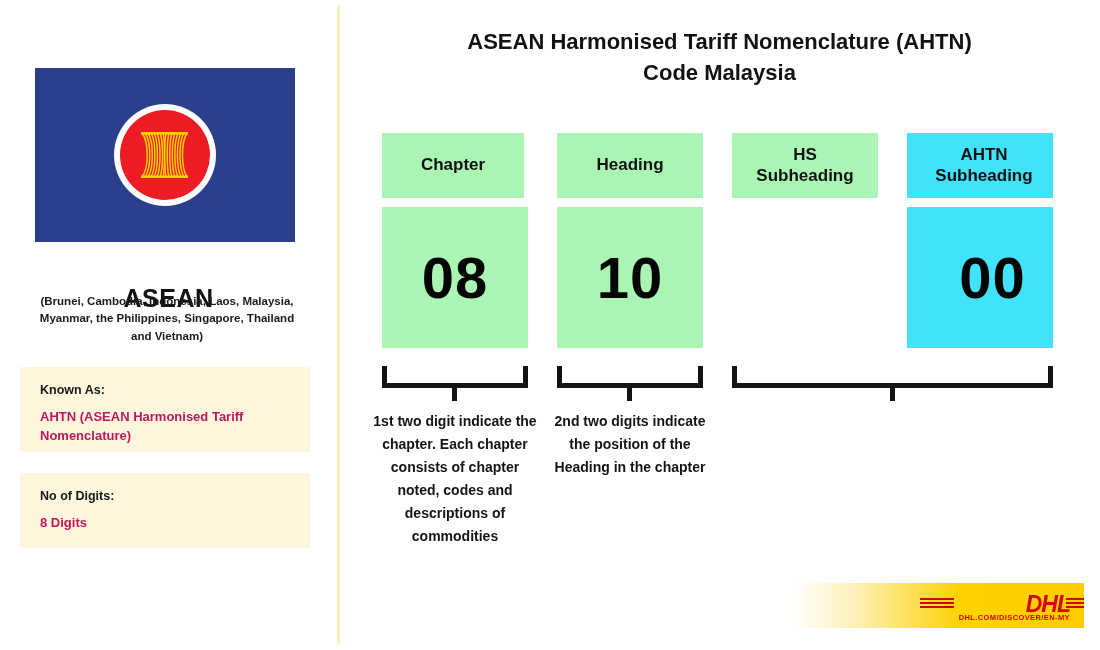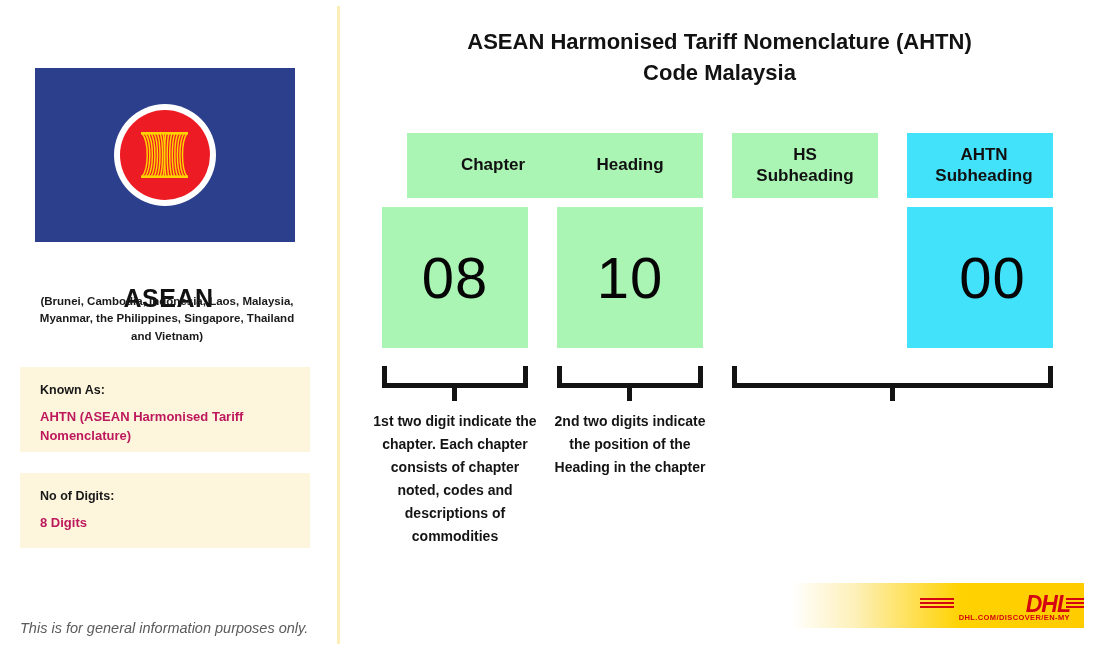"Chapter" div.col-header { margin-left: 25px -> none; width: 172px -> 142px }
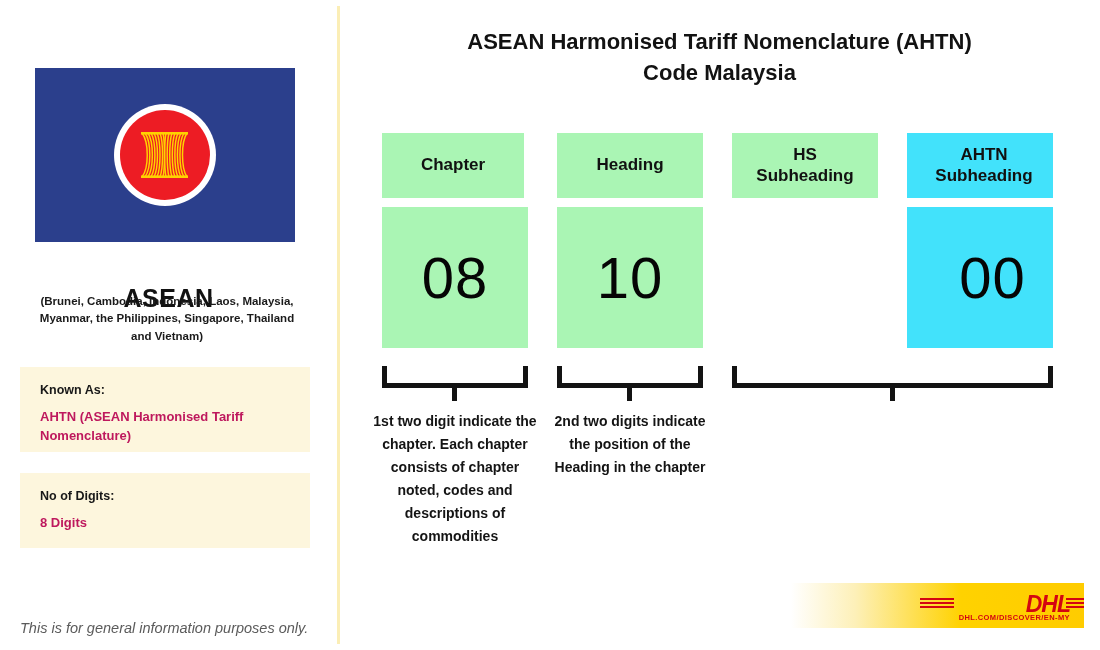"08" .col-digit { font-weight: normal -> bold }
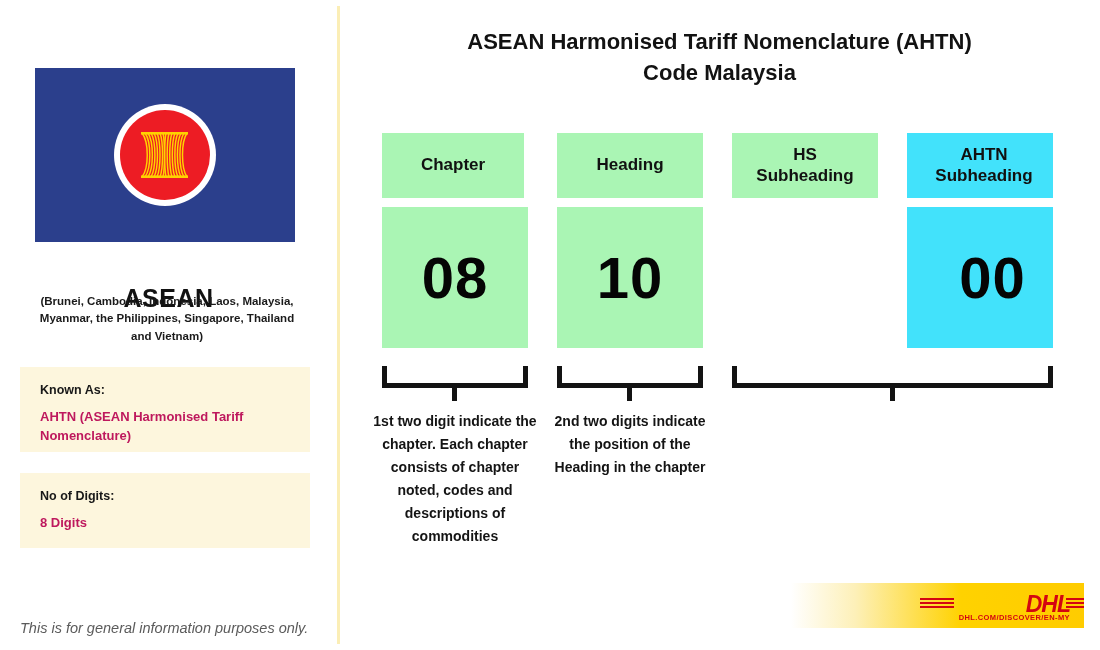"This is for general information" div.disclaimer { html: <div>This is for general information purposes only.</div> -> none }
